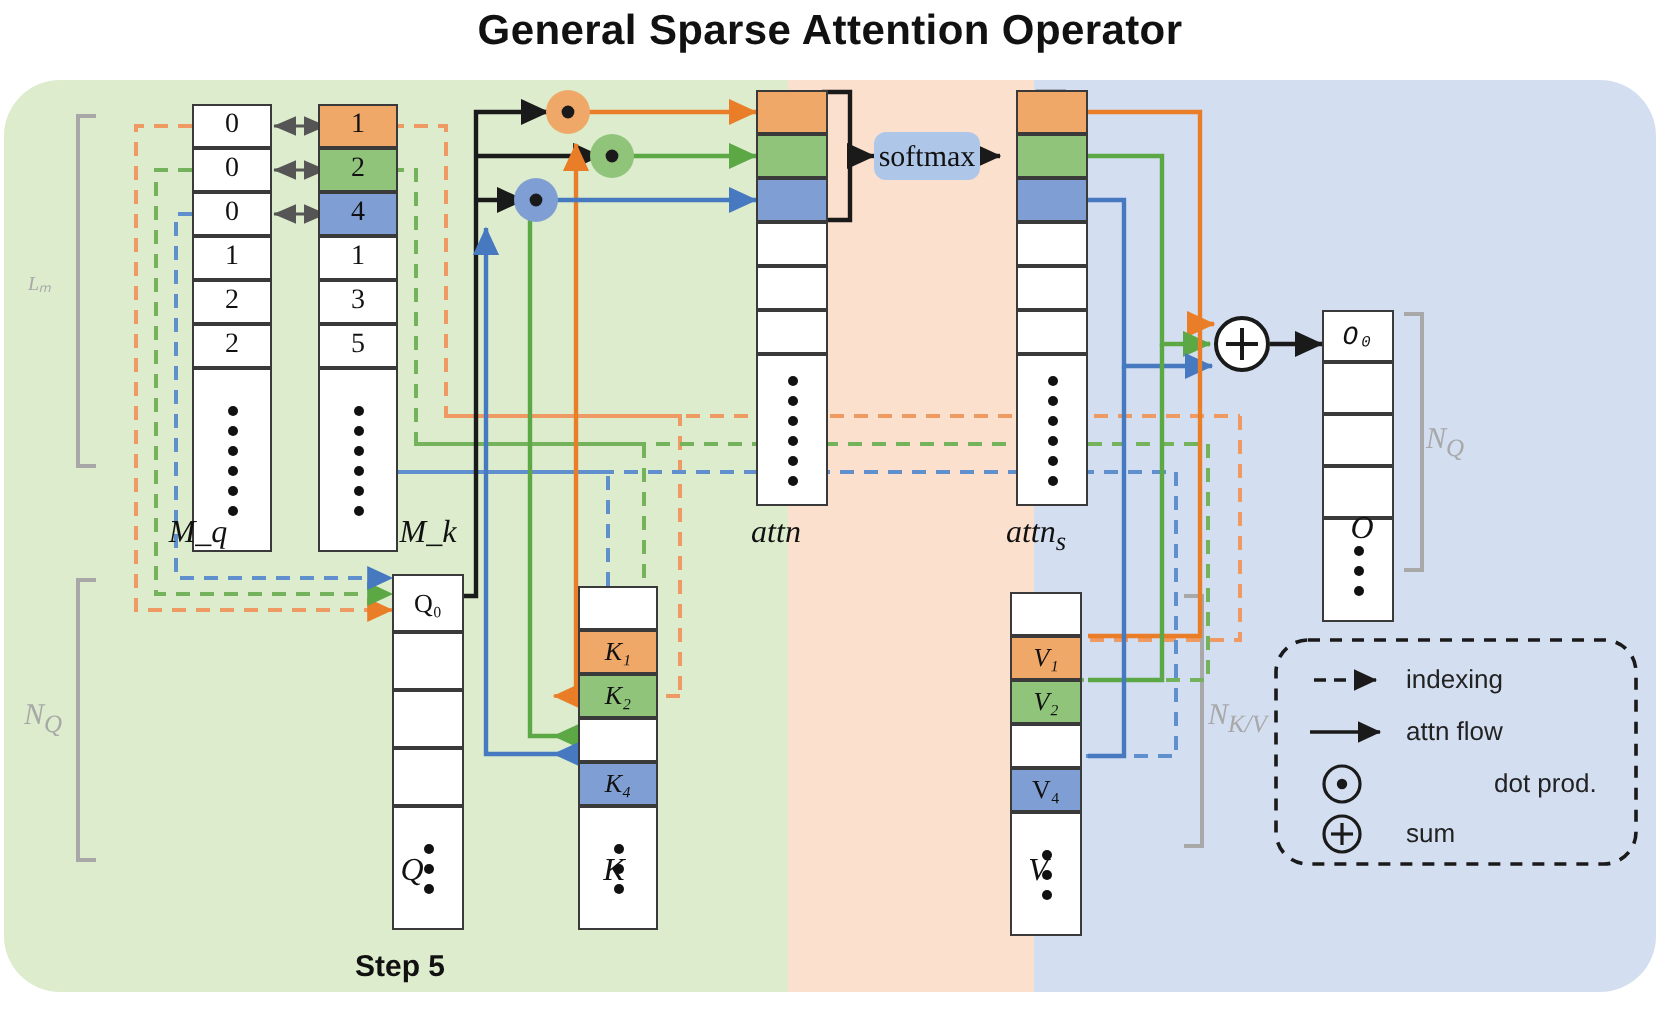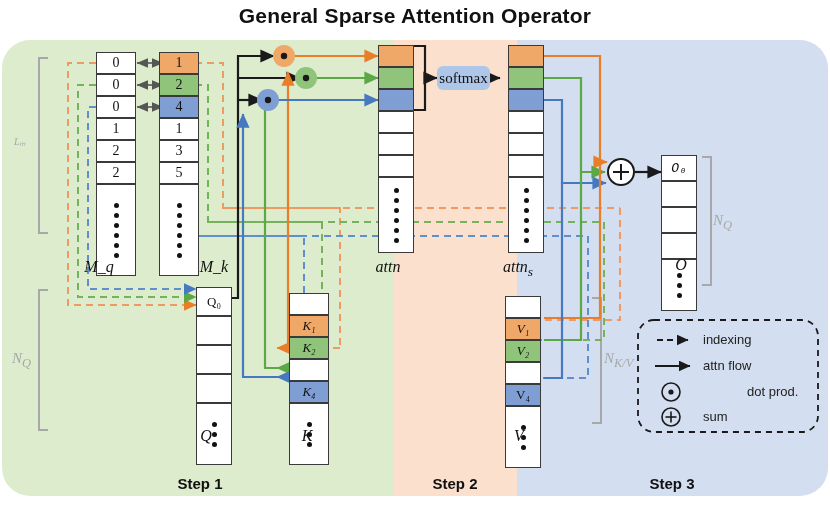"Step 1" div.steplabel { text: 1 -> 5 }
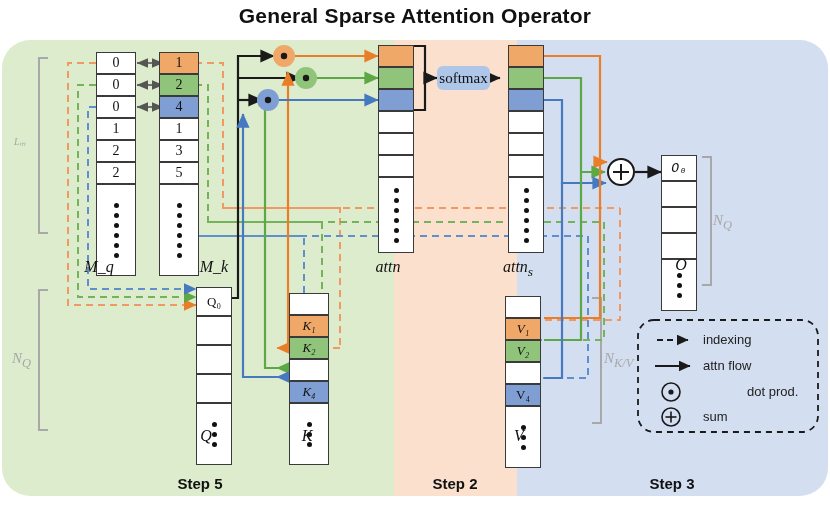"Step 2" div.steplabel { html: <div>Step 2</div> -> none }
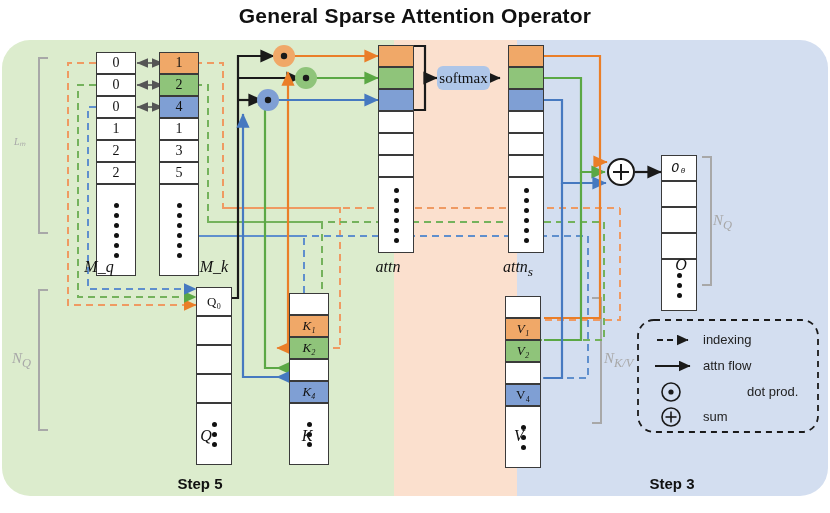"Step 3" div.steplabel { html: <div>Step 3</div> -> none }
